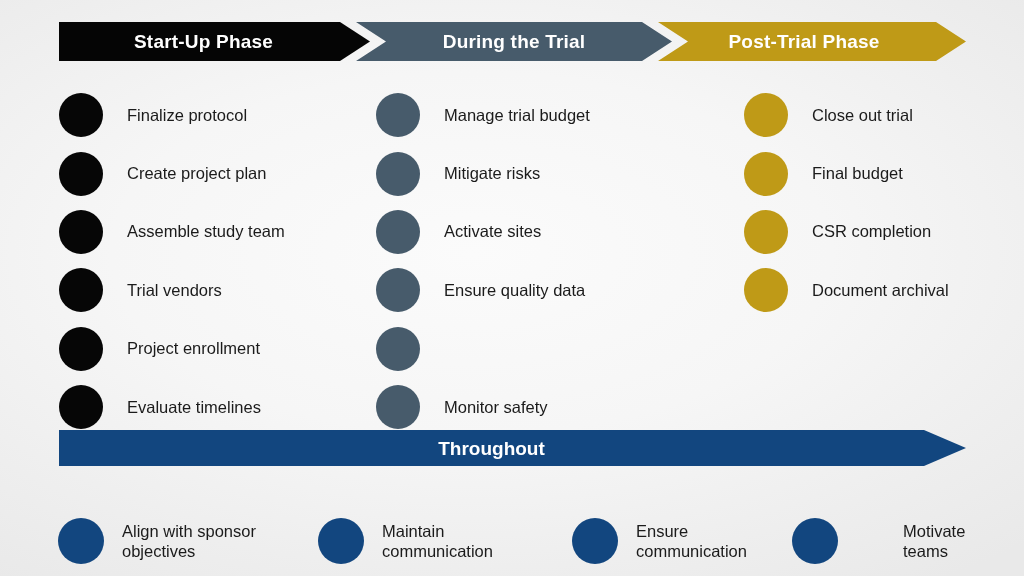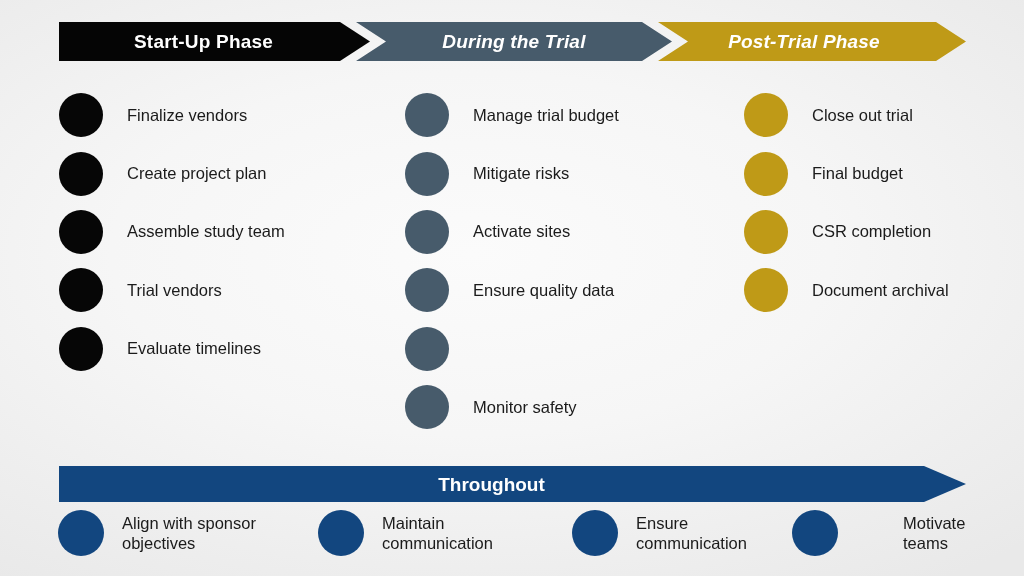"During the Trial" #phase-arrow-1 { font-style: italic -> none }
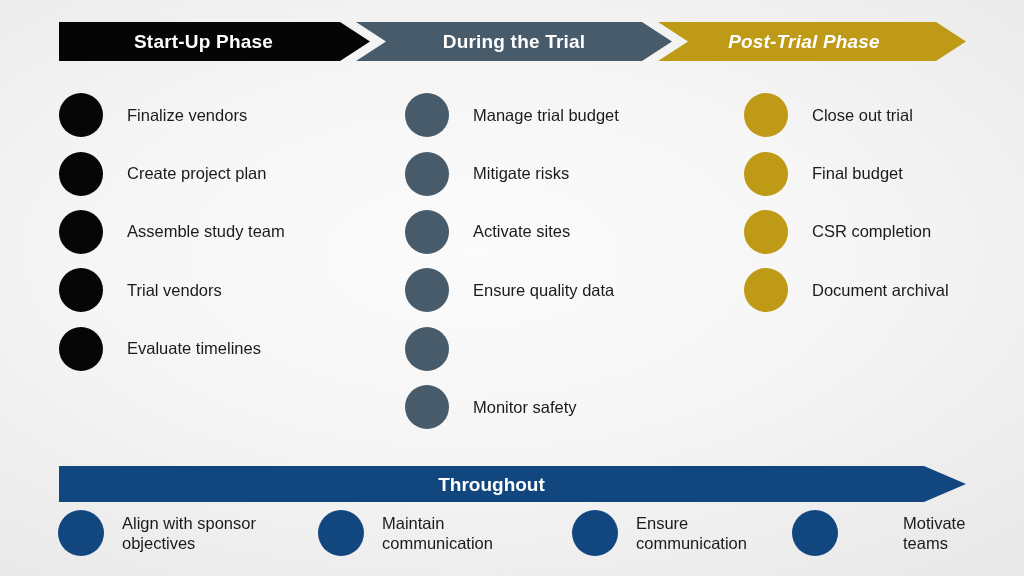"Post-Trial Phase" #phase-arrow-2 { font-style: italic -> none }
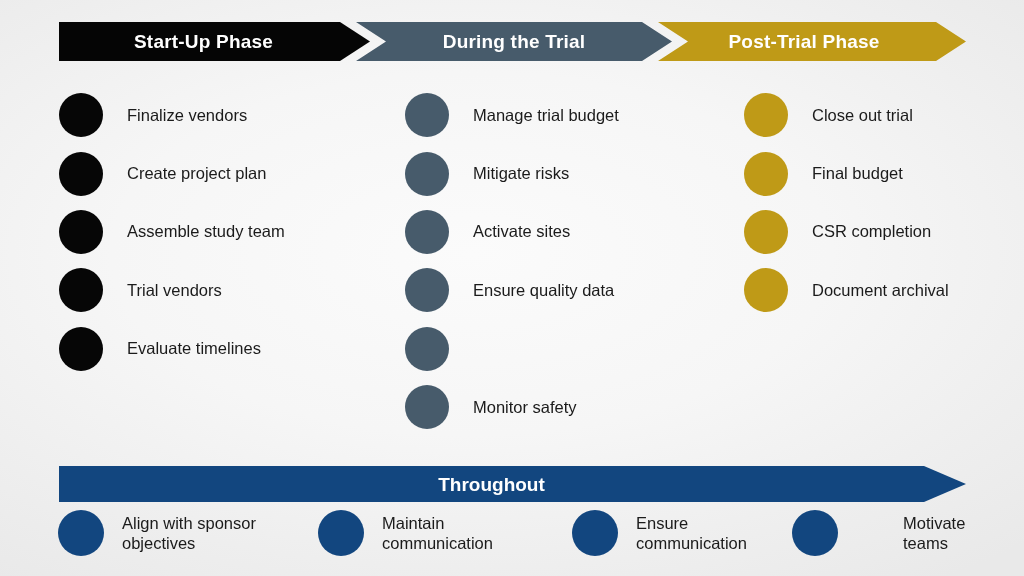"Finalize vendors" span.task-label { text: vendors -> protocol }
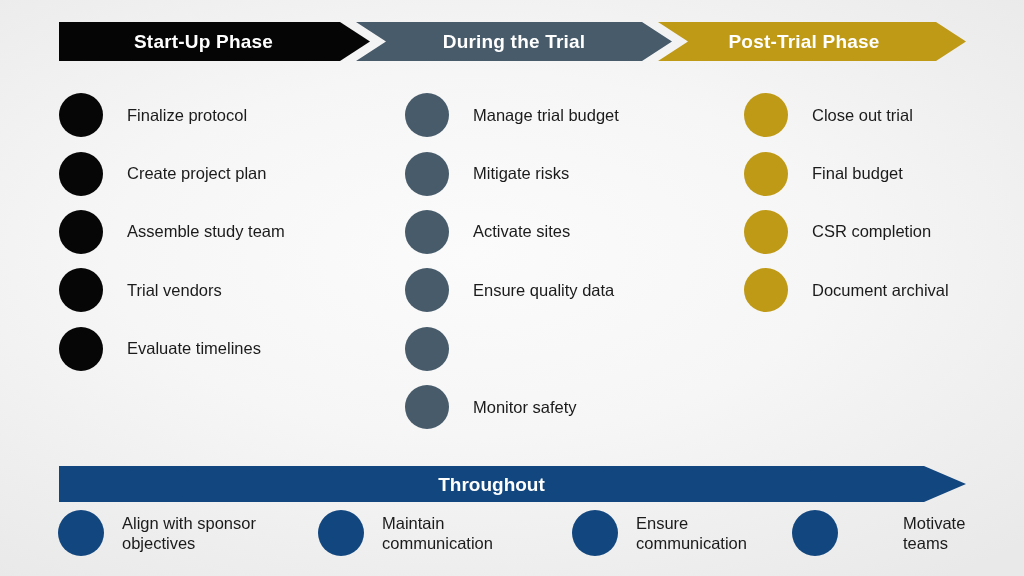"Manage trial budget" #phase-column-1 { left: 405px -> 376px }
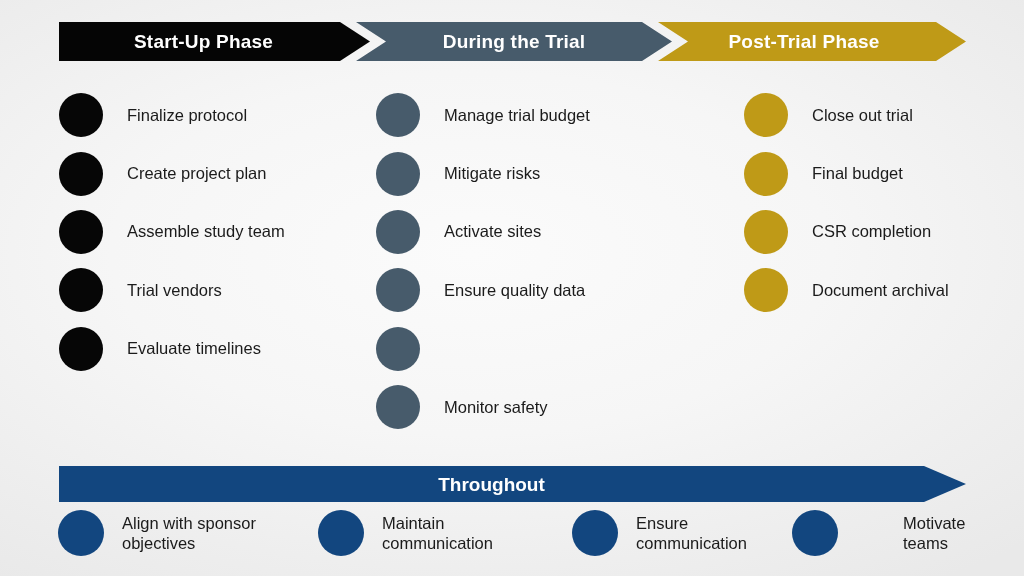"Project enrollment" div.task-row { html: none -> <div> <span></span> <span>Project enrollment</span> </div> }
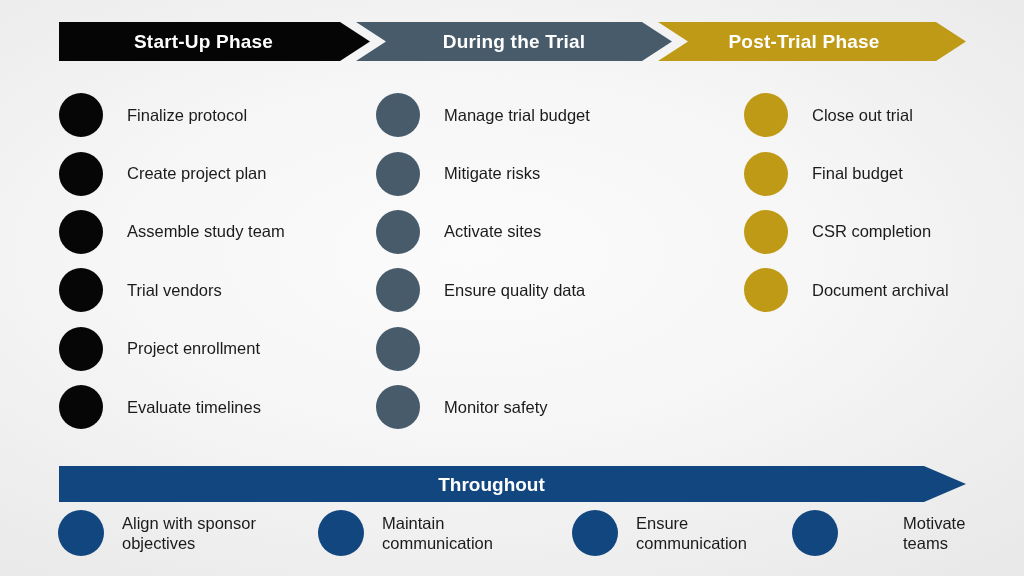"Throughout" #throughout-bar { top: 466px -> 430px }
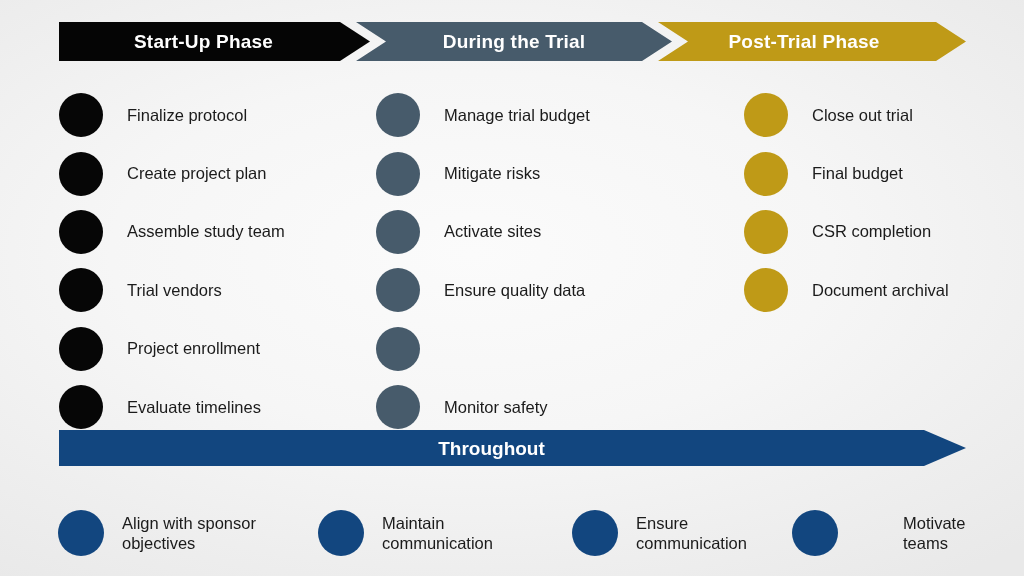"Align with sponsor" .throughout-item { top: 0 -> 8px }
